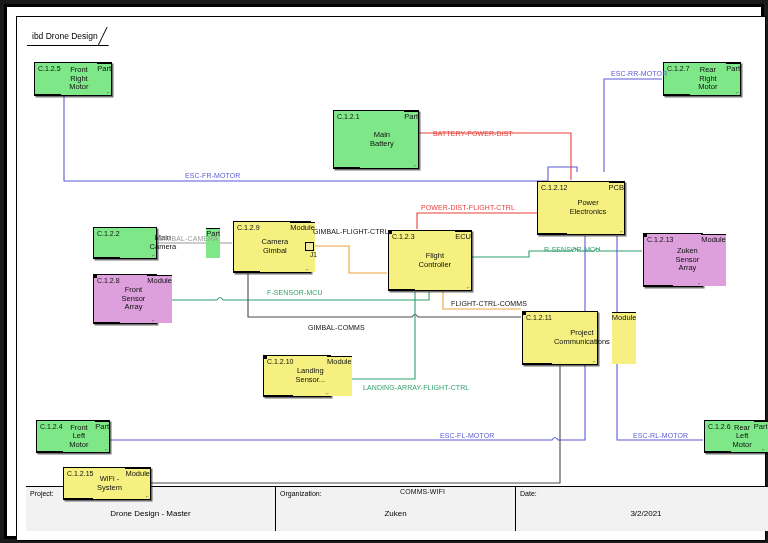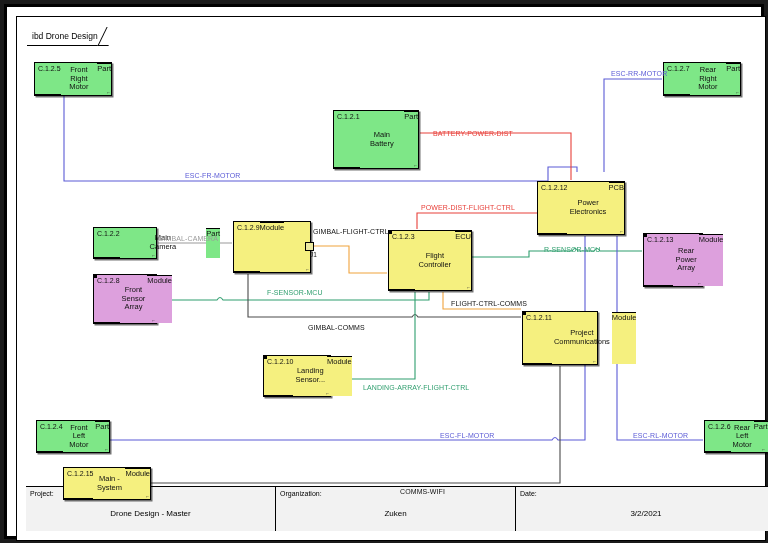"Camera Gimbal" div.nm { html: none -> <div>Camera Gimbal</div> }
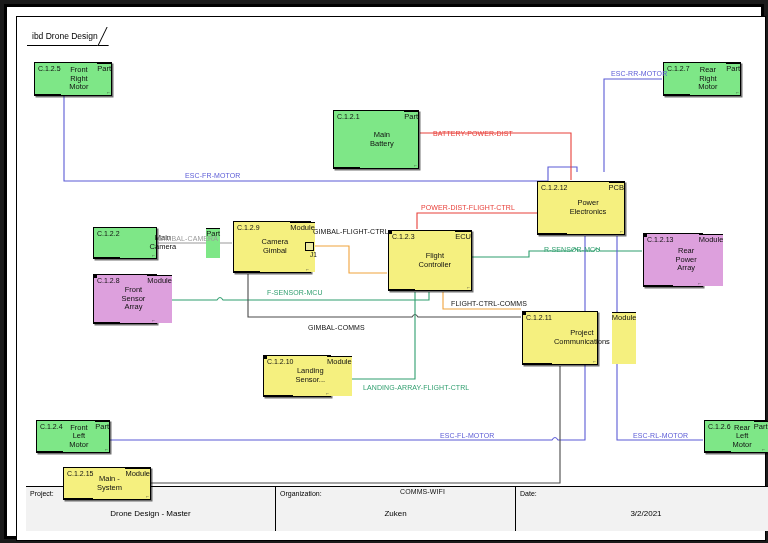"Rear Power Array" div.nm { text: Rear Power -> Zuken Sensor }
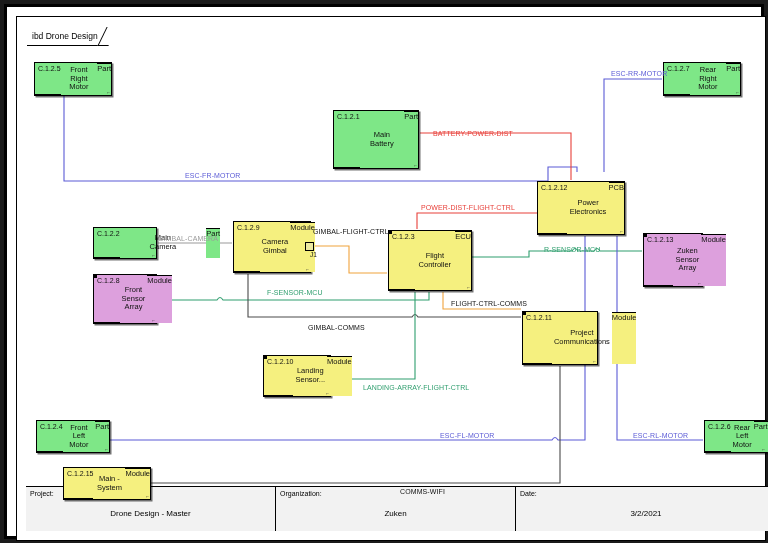"Main - System" div.nm { text: Main -> WiFi }
